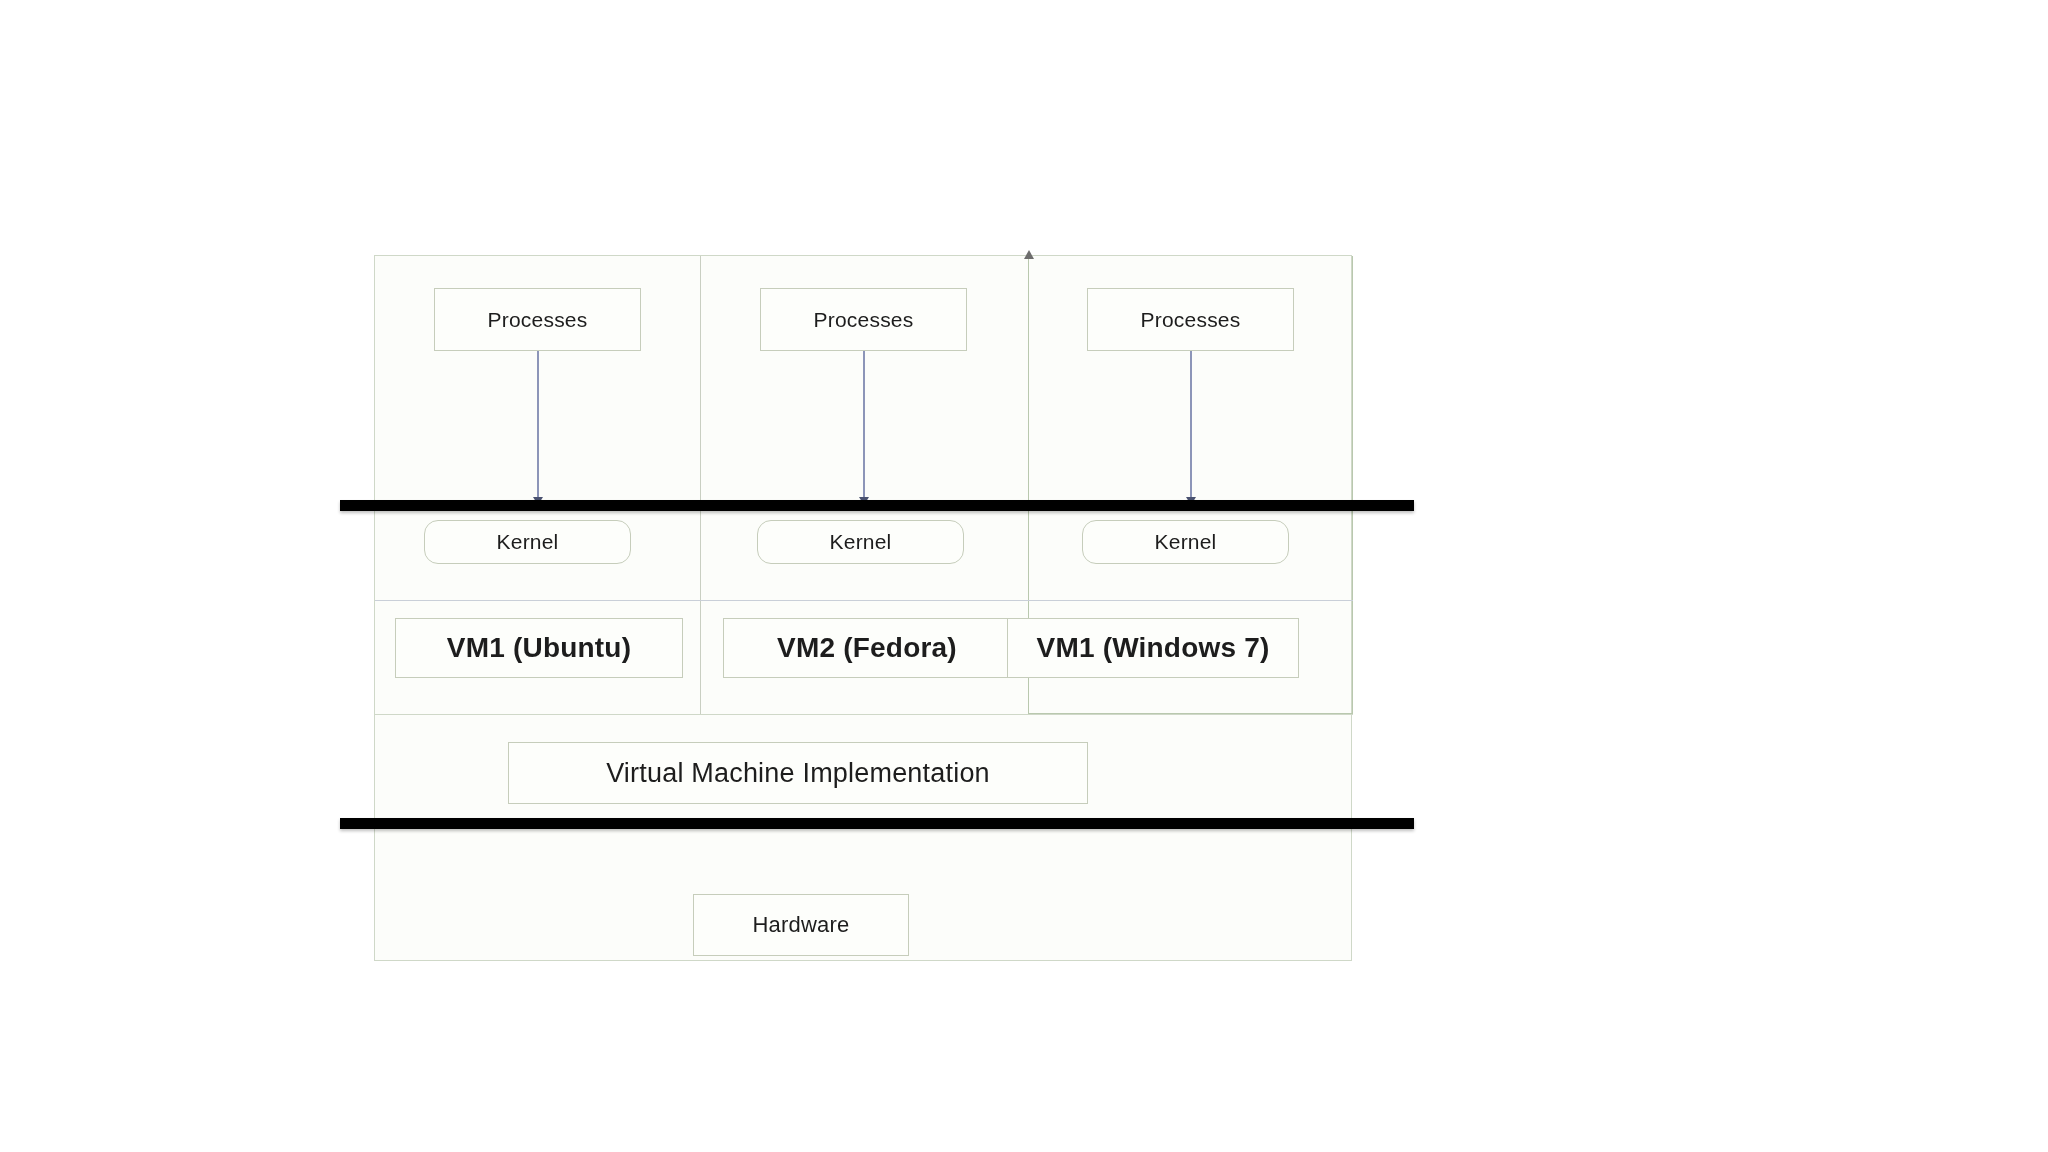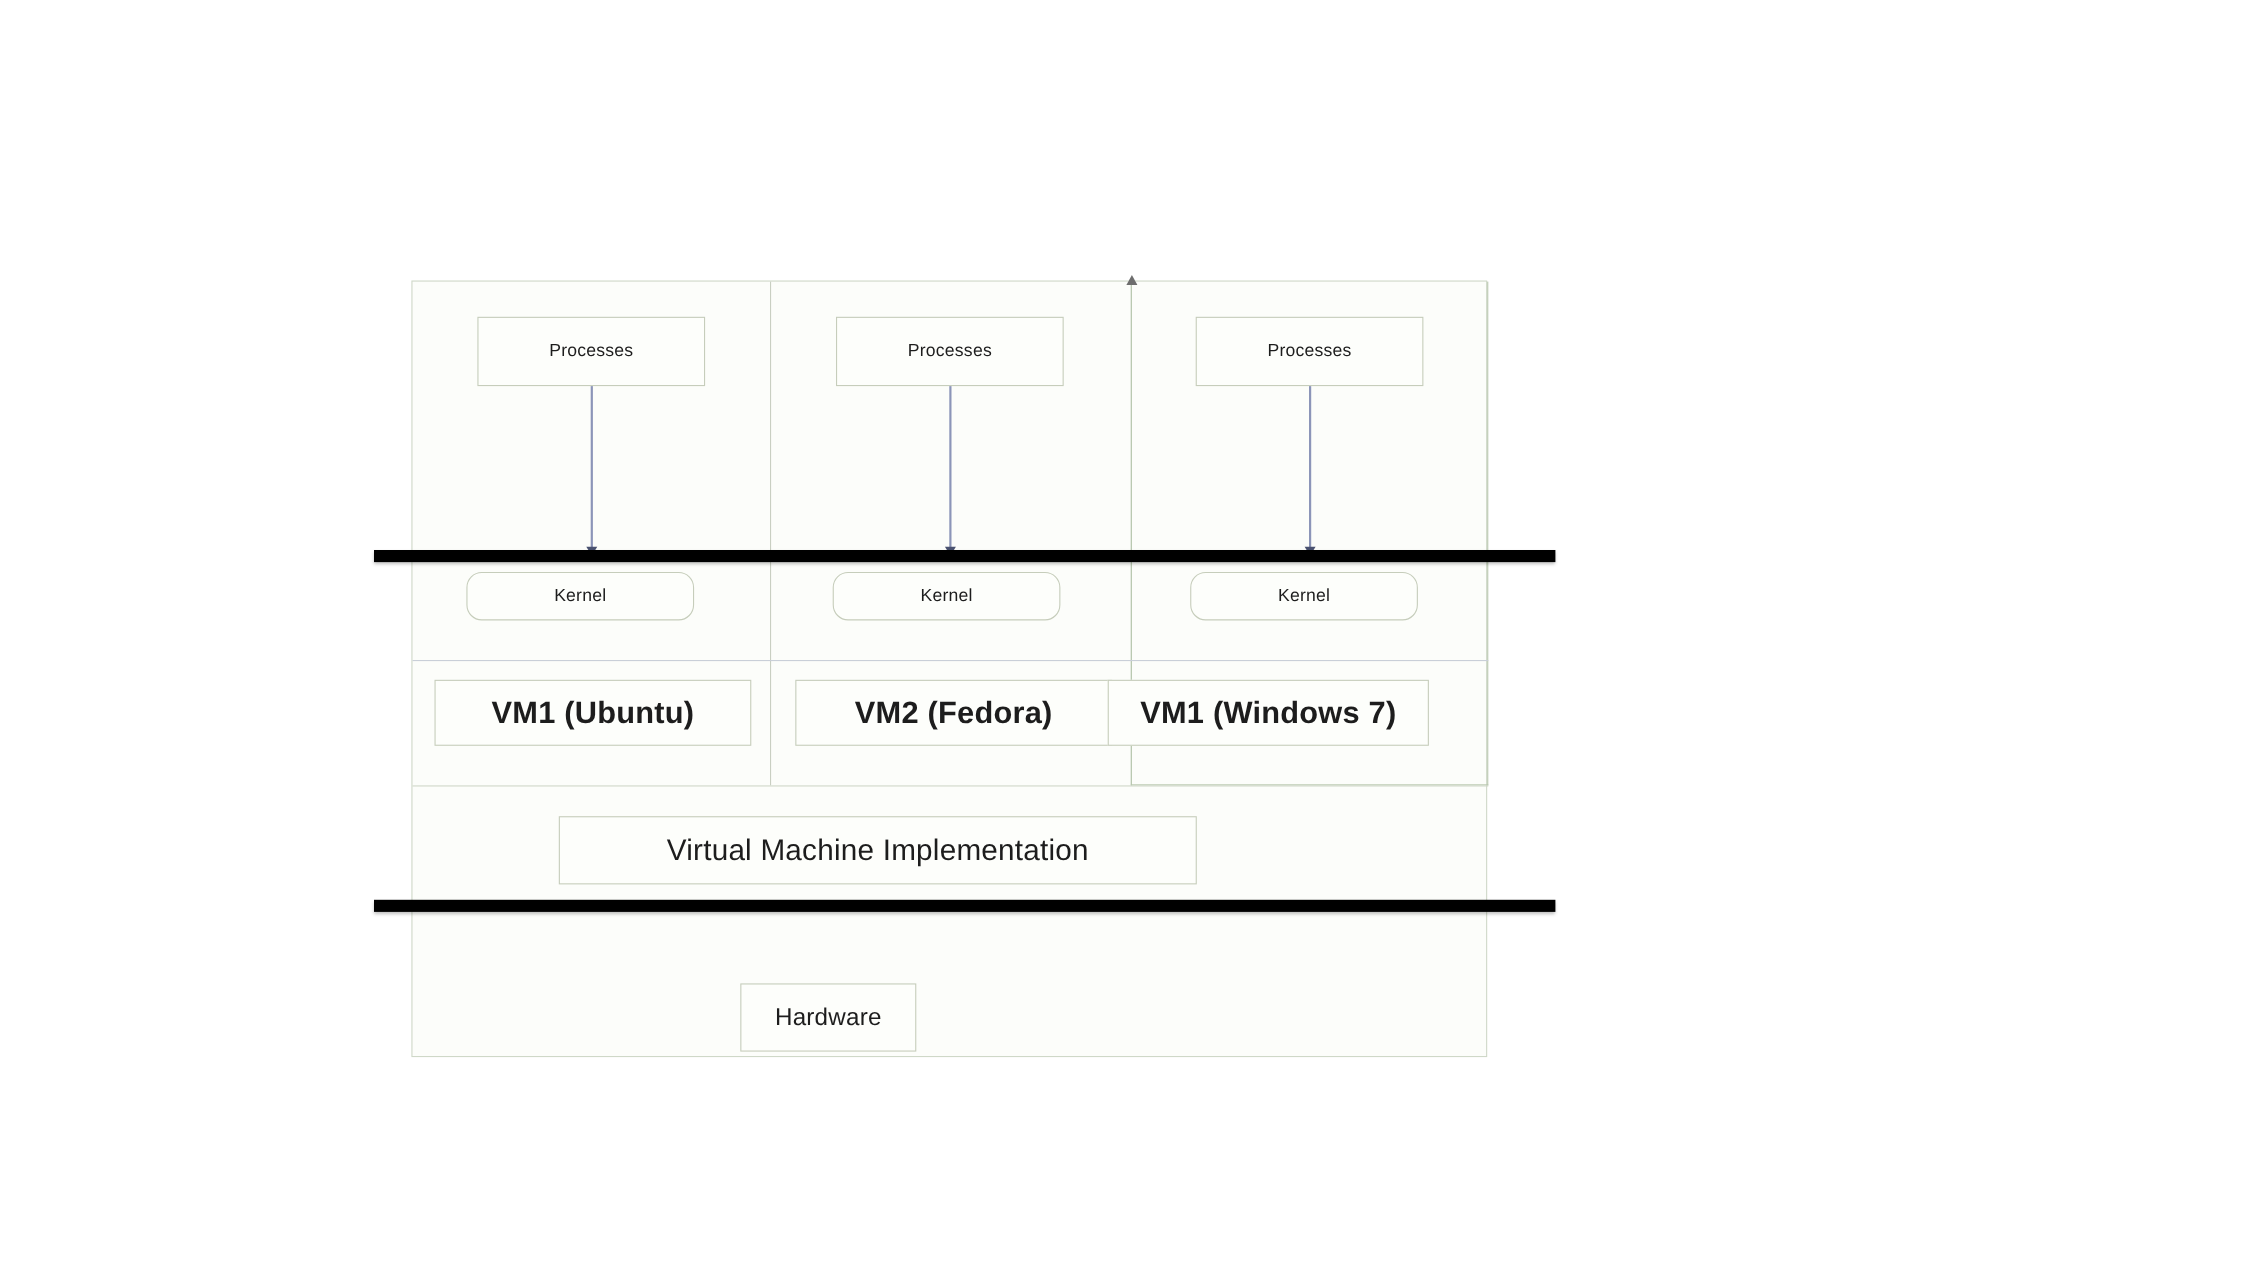"Processes" .node { font-size: 16px -> 21px }
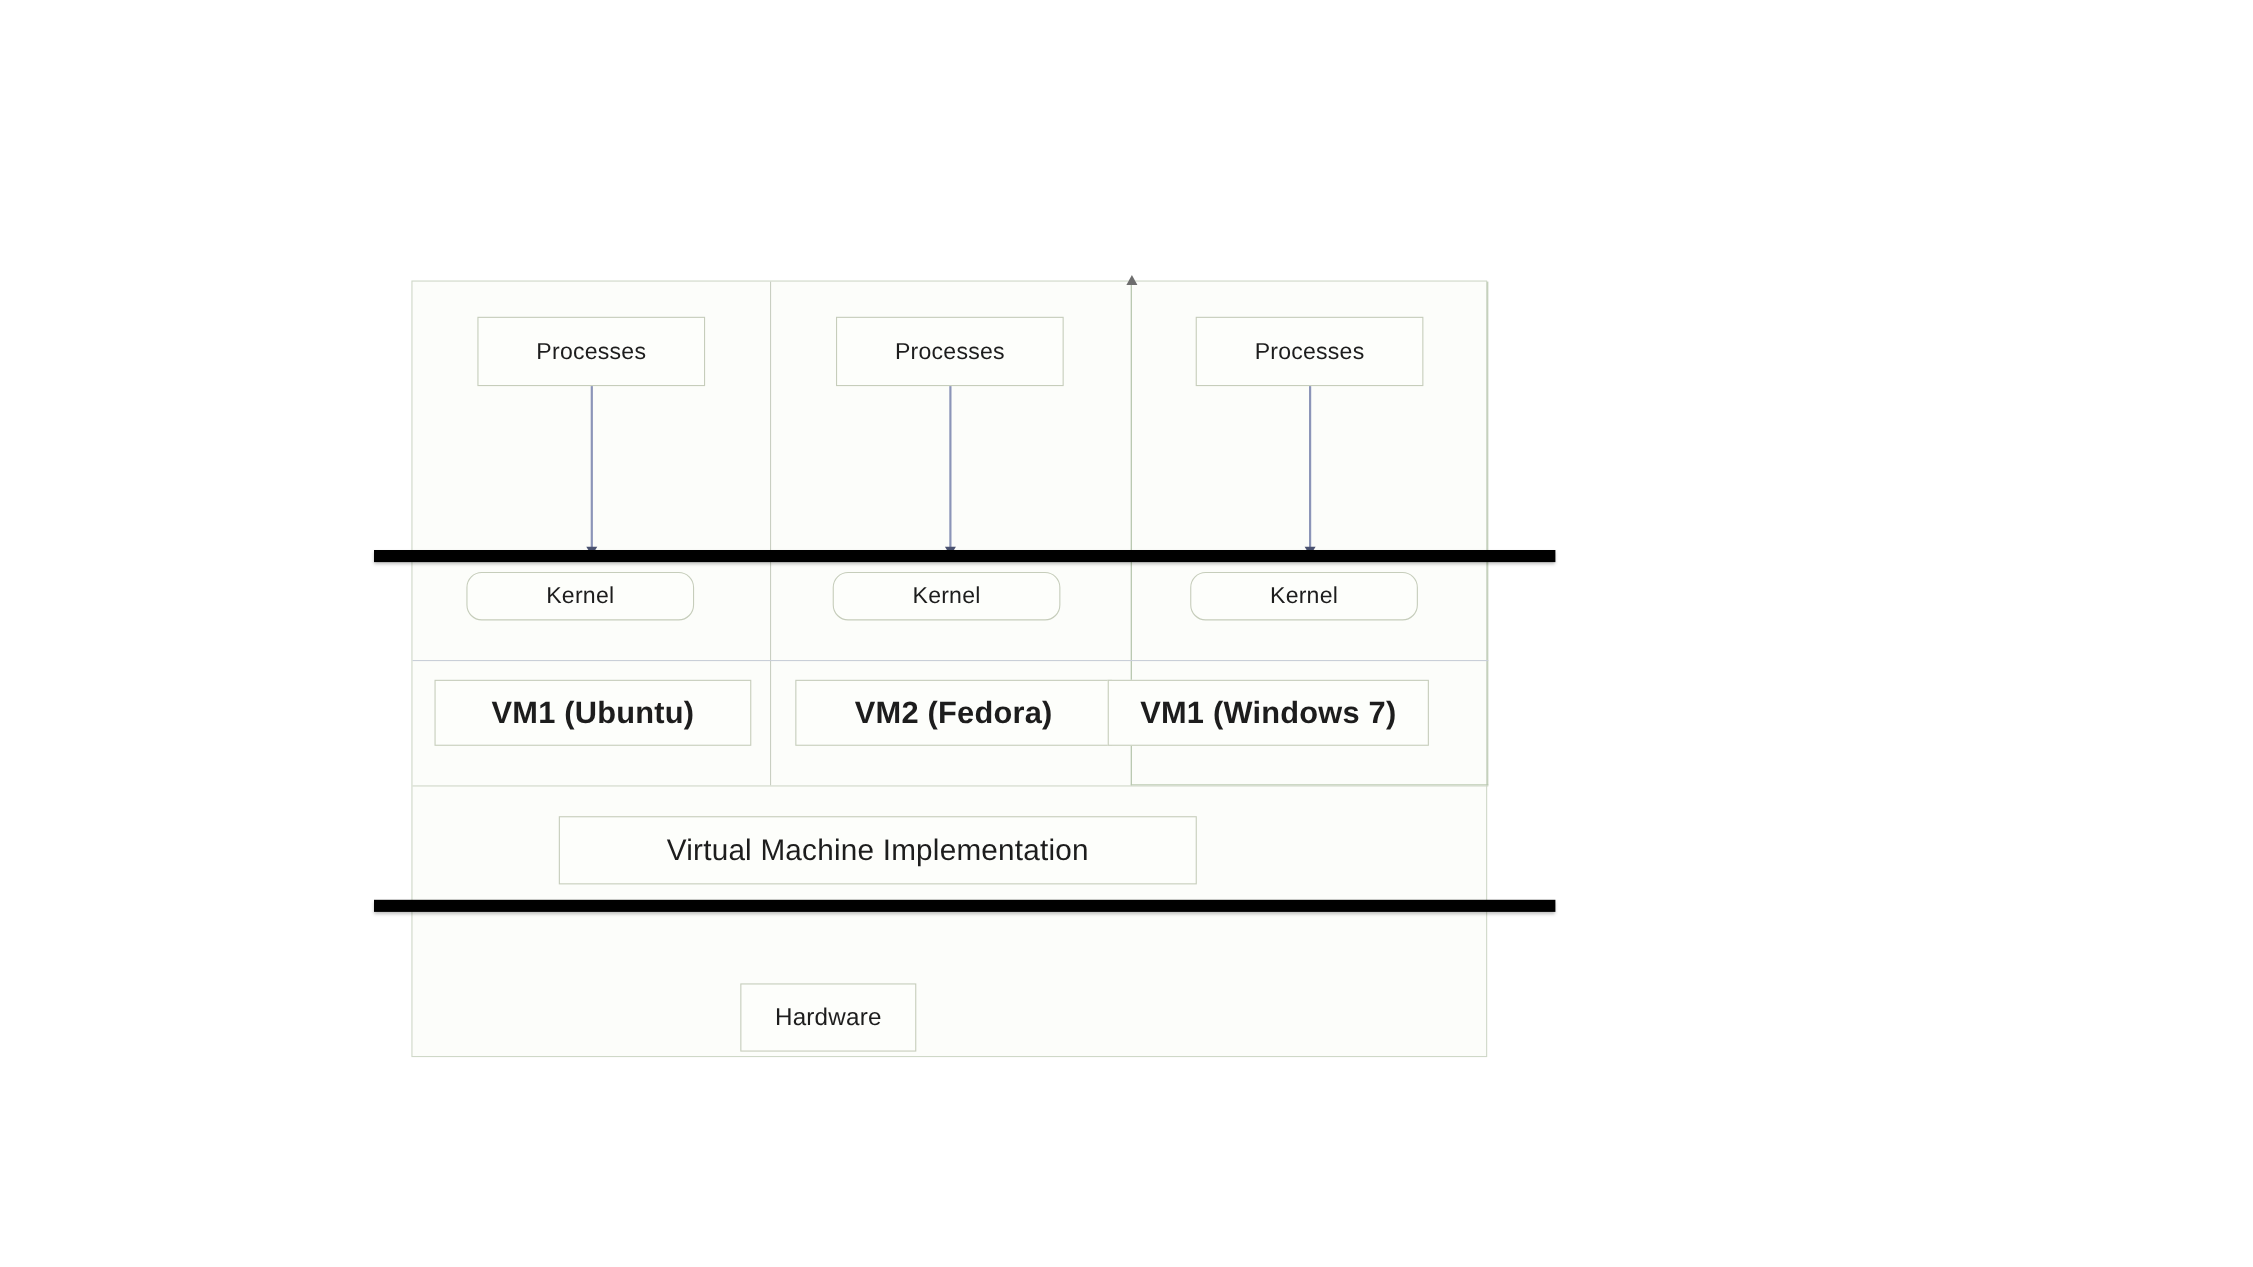"Hardware" .hw-box { left: 298px -> 318px; width: 160px -> 216px }
